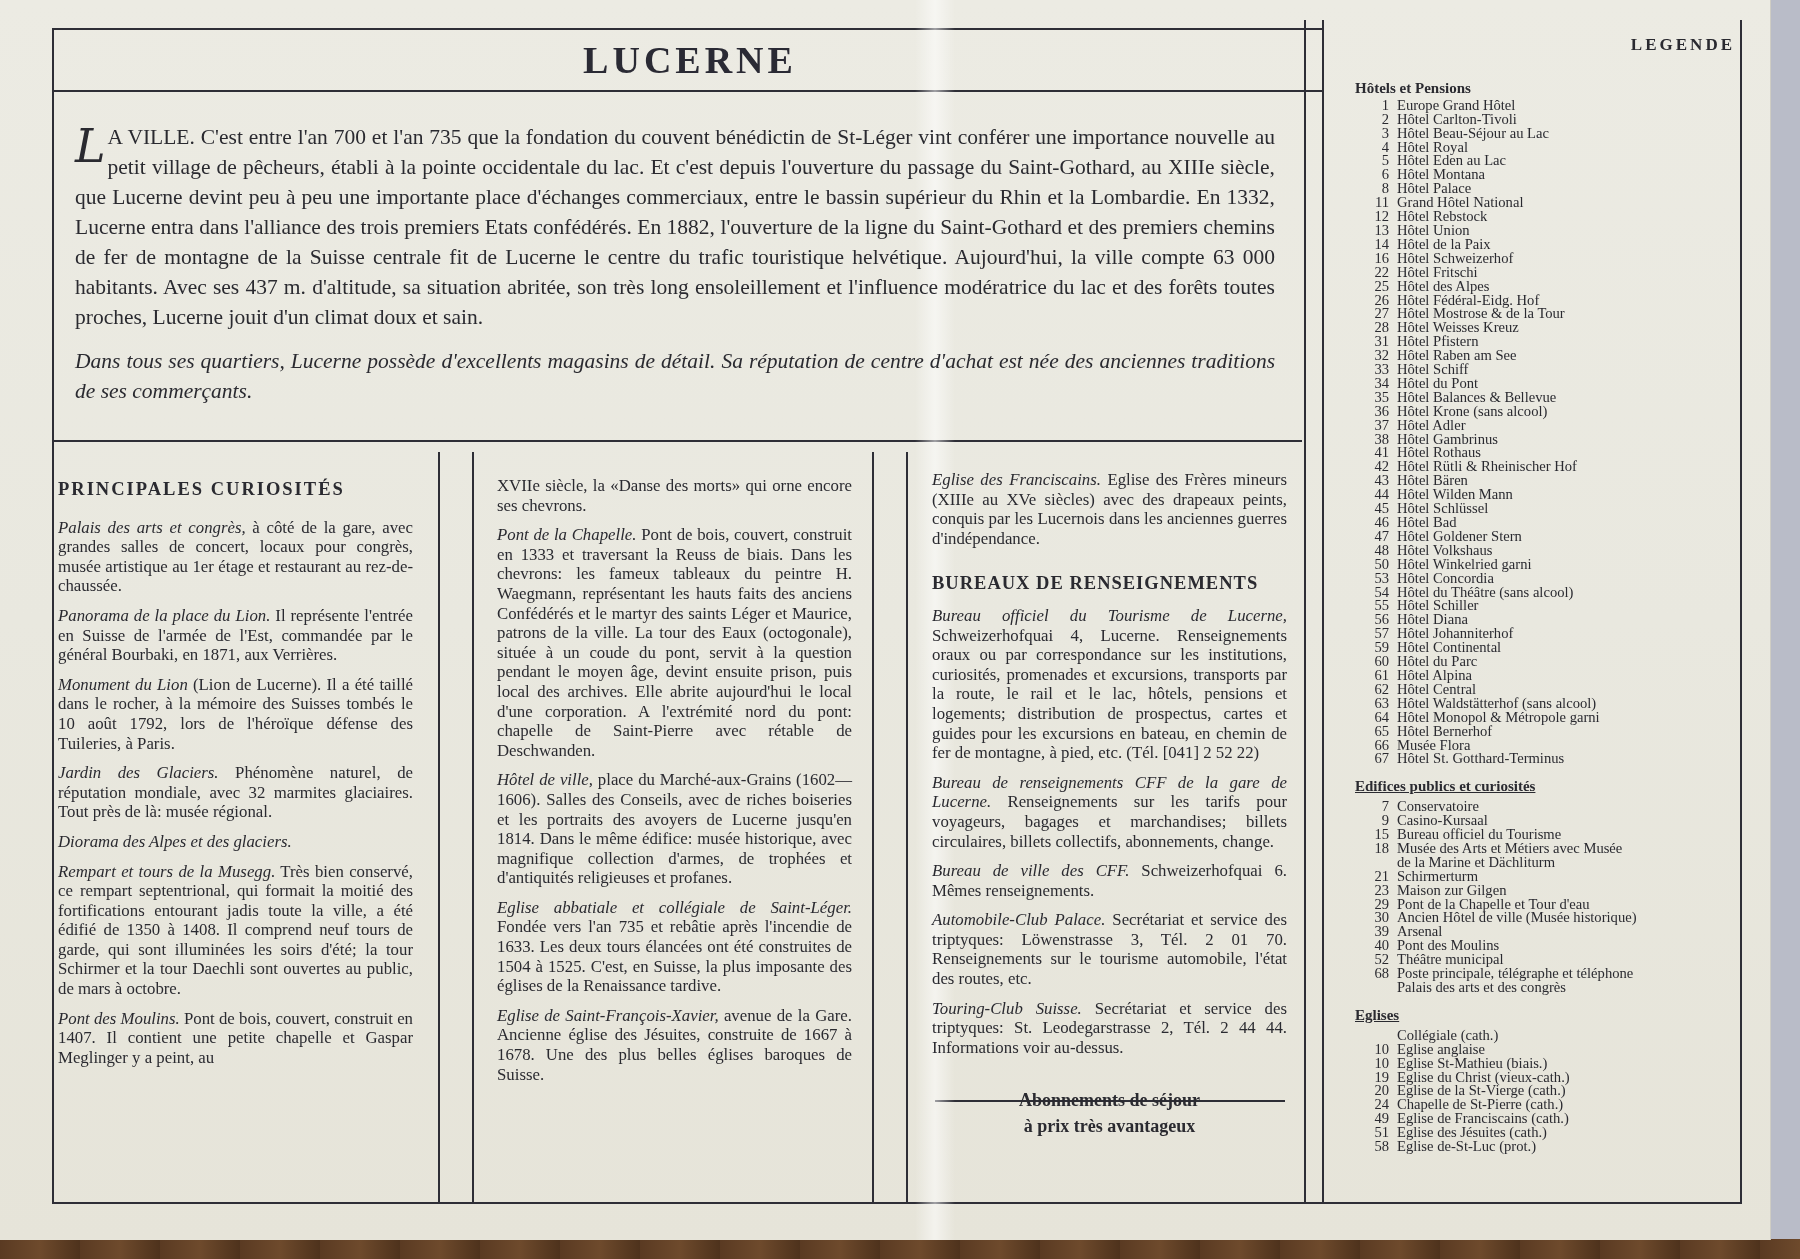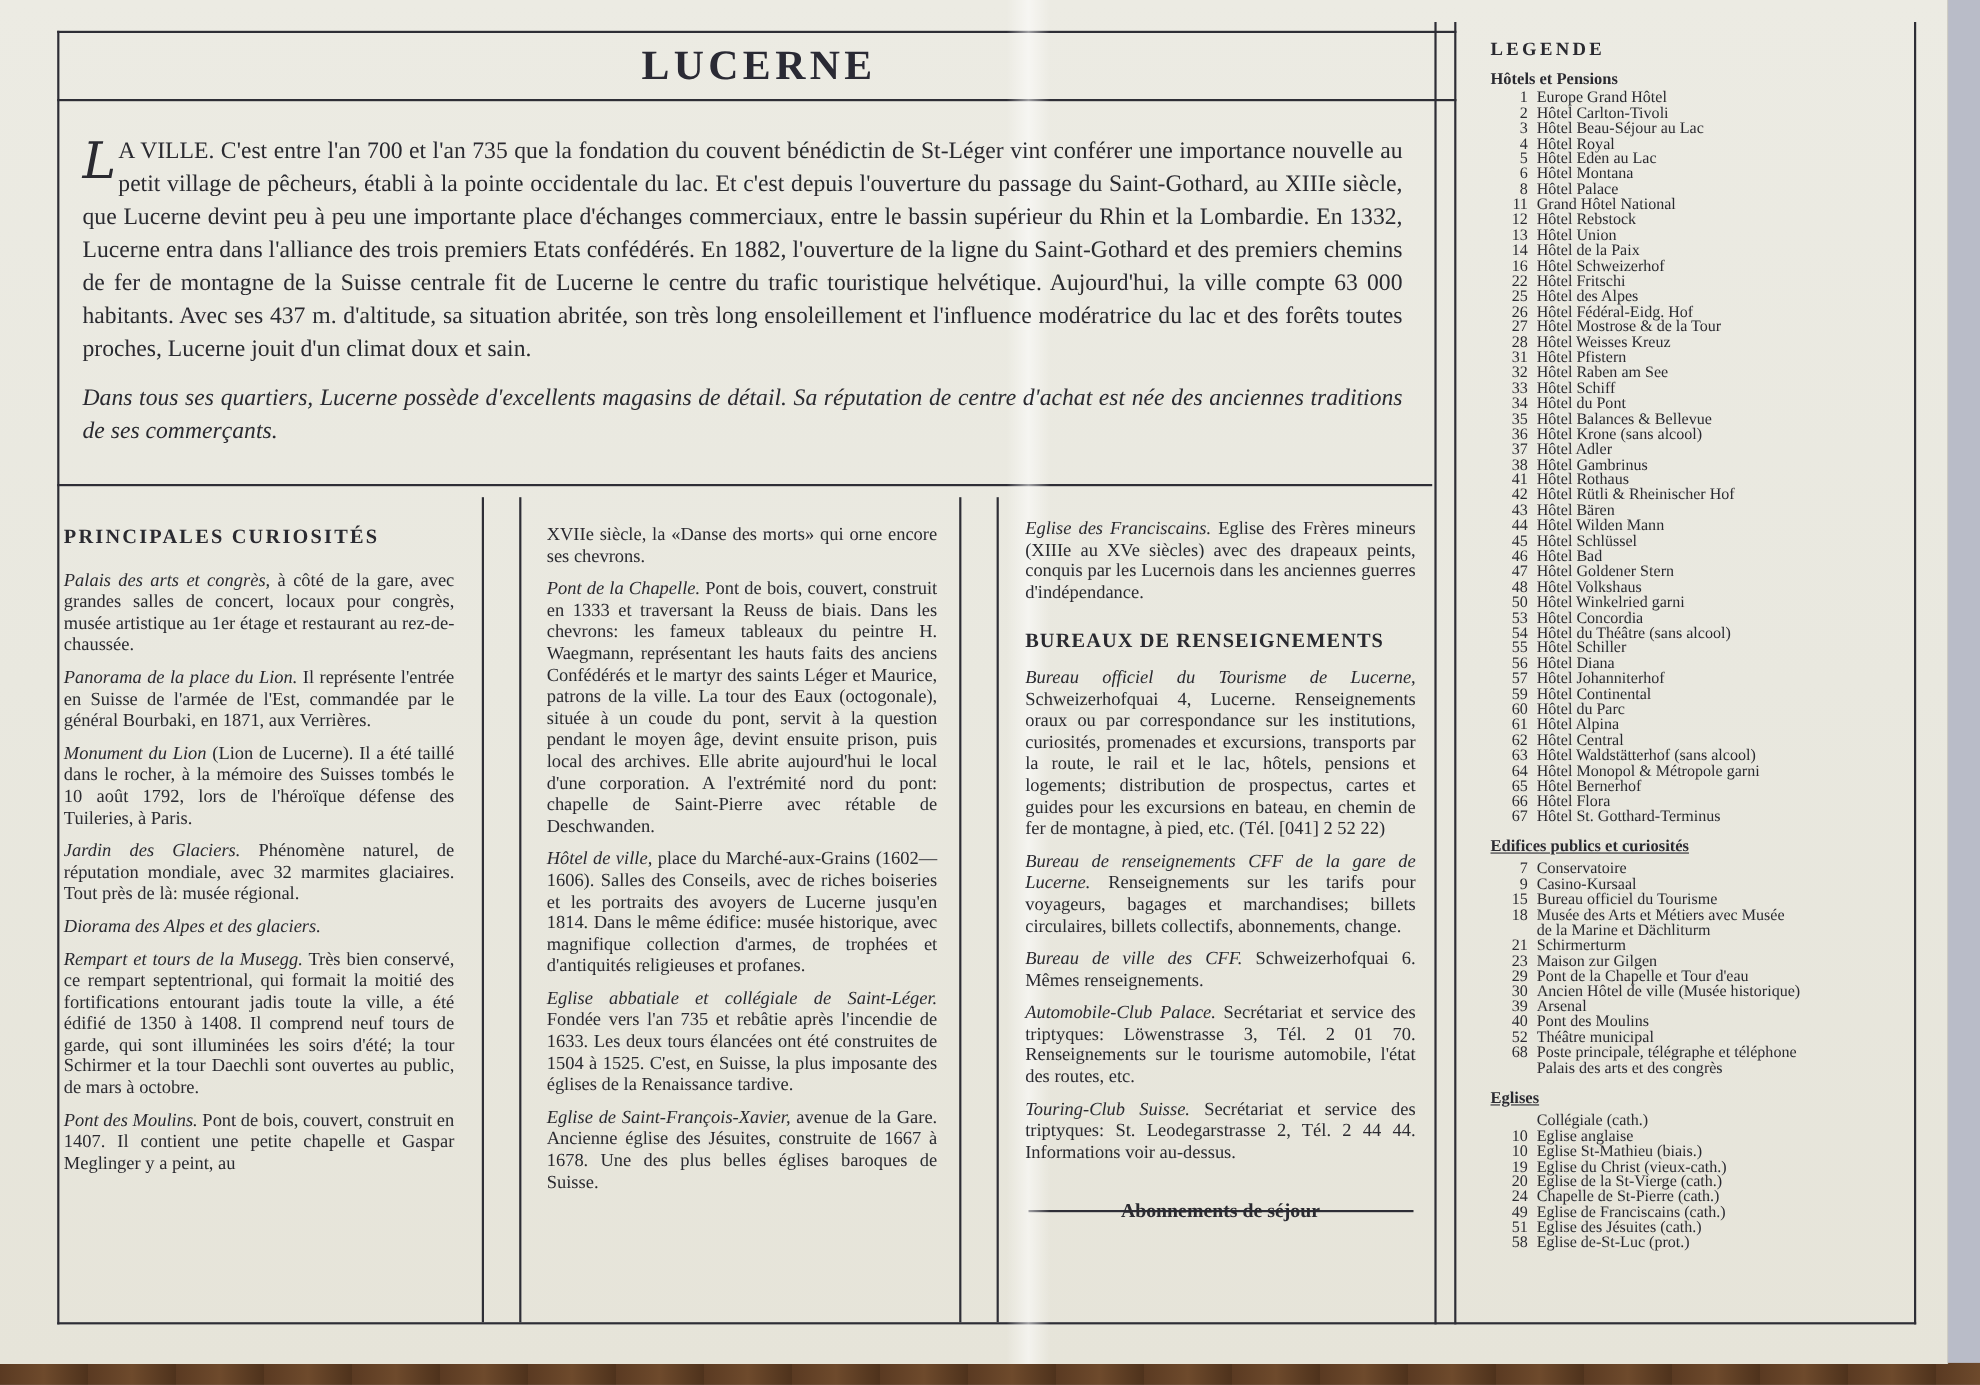"LEGENDE" .legend-title { margin-bottom: 14px -> 30px; text-align: none -> right }
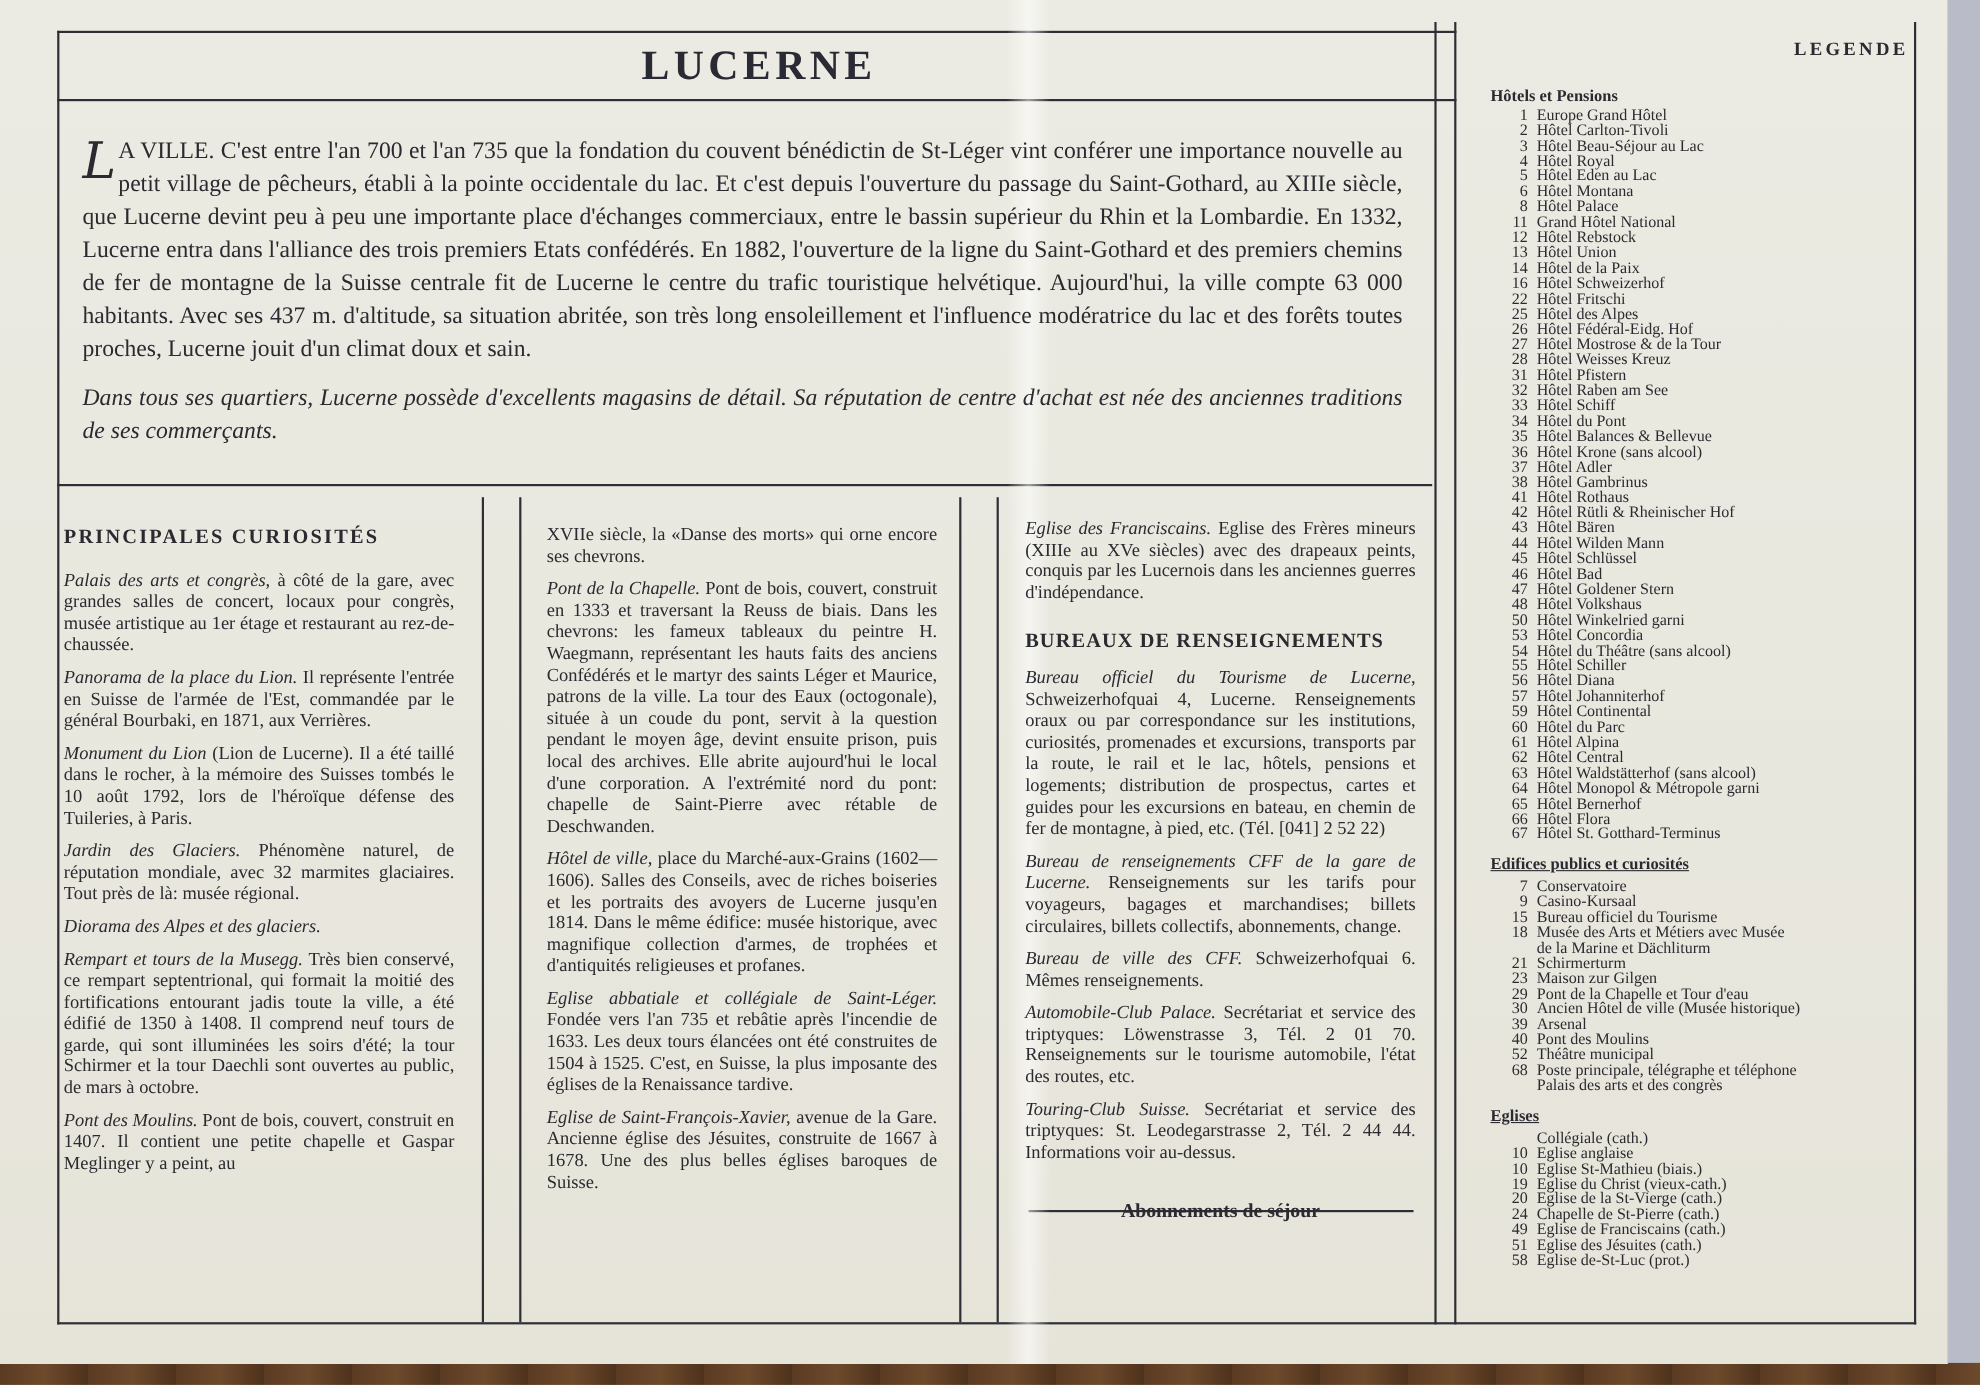"Hôtel Flora" span.legend-label { text: Hôtel -> Musée }
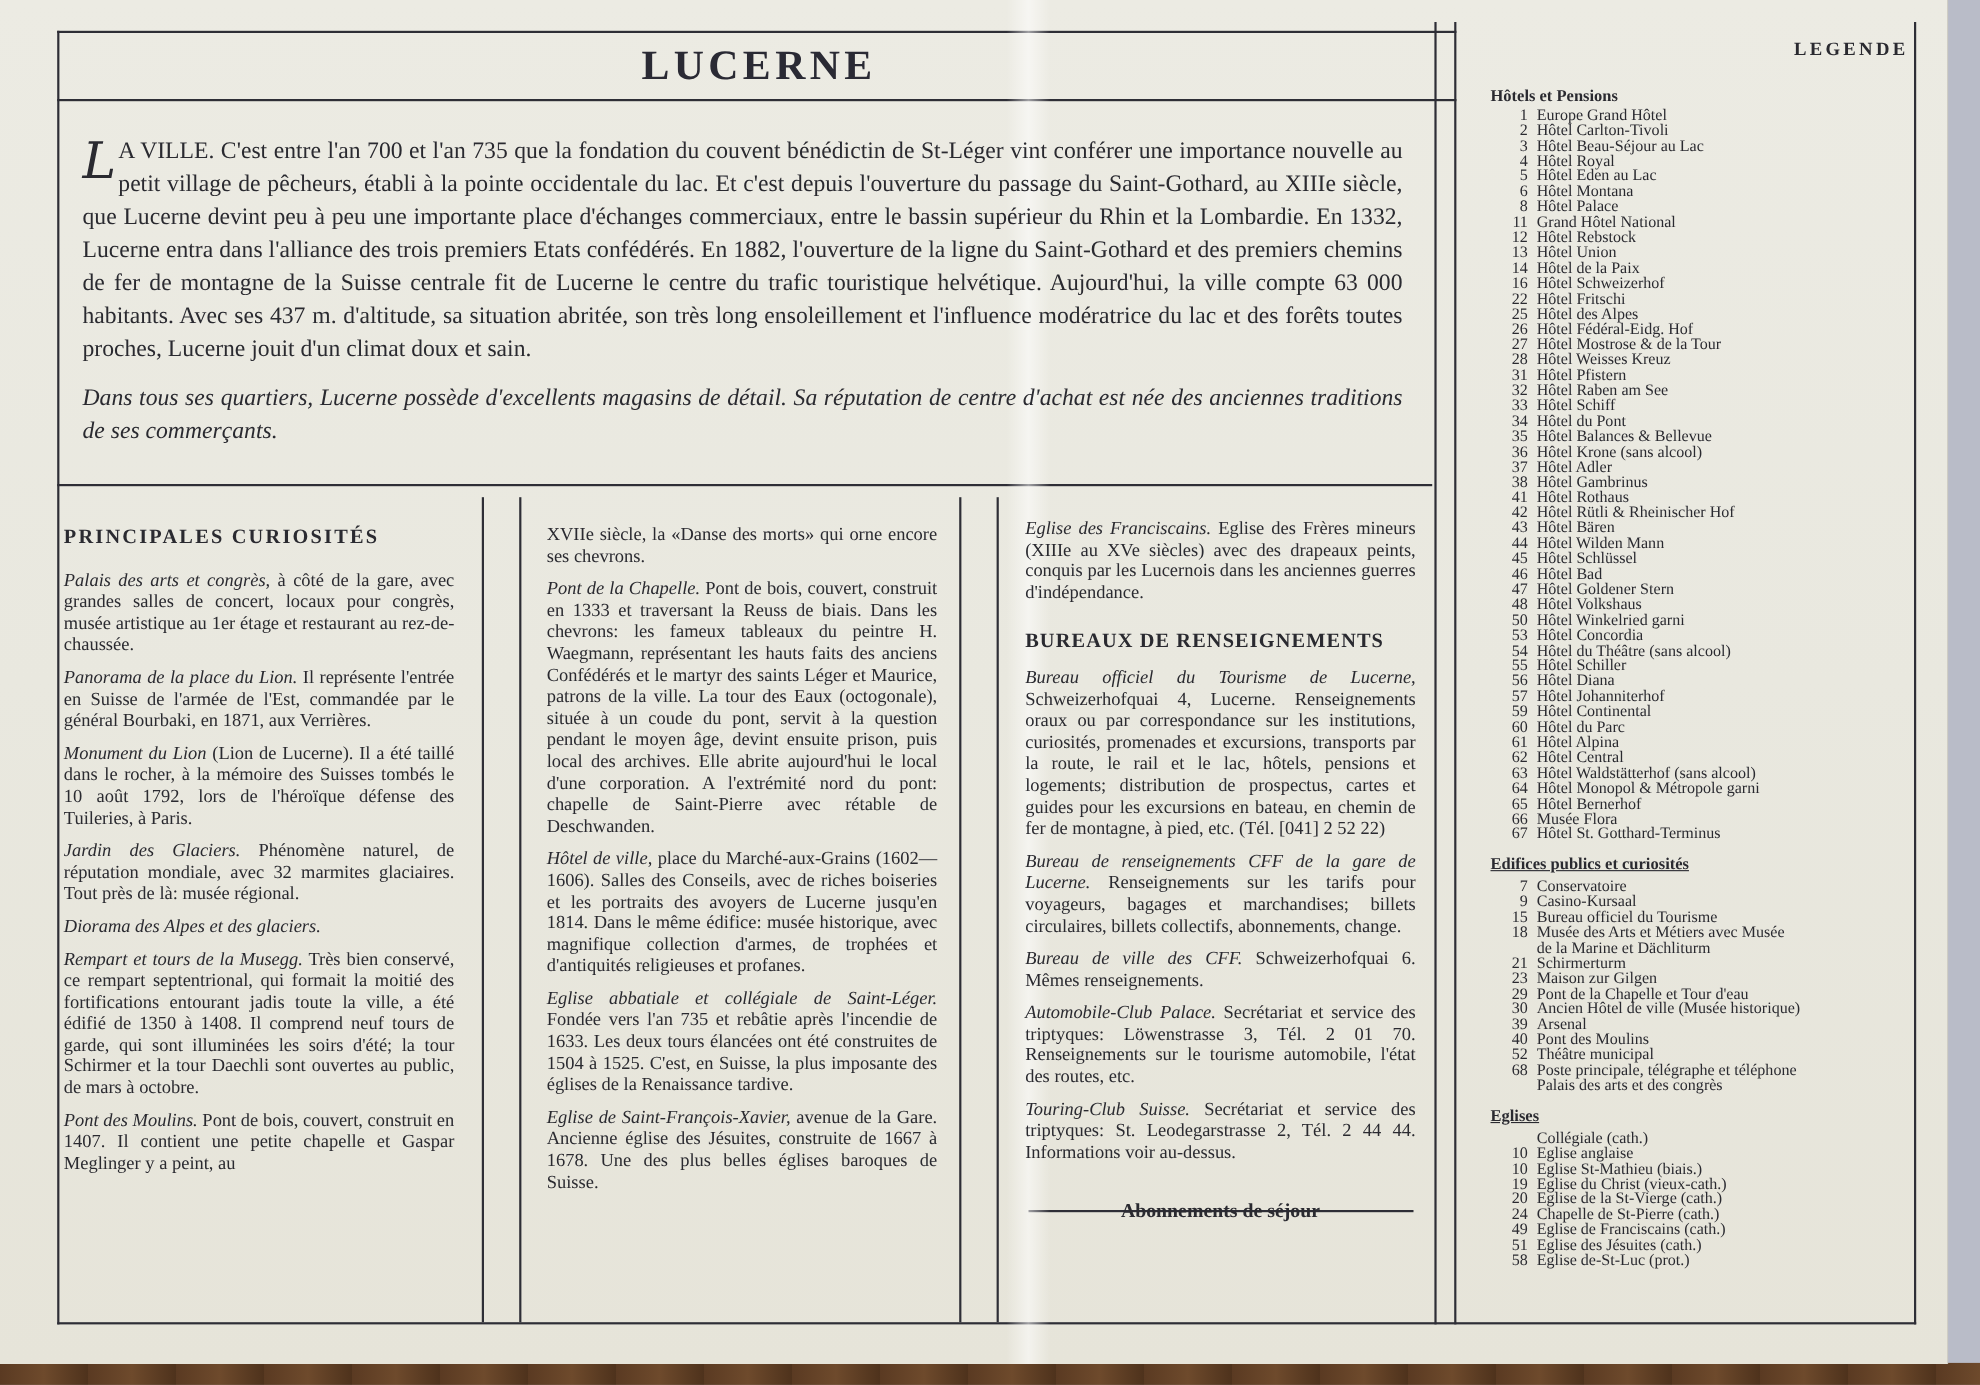"à prix très avantageux" div { html: none -> <div>à prix très avantageux</div> }
